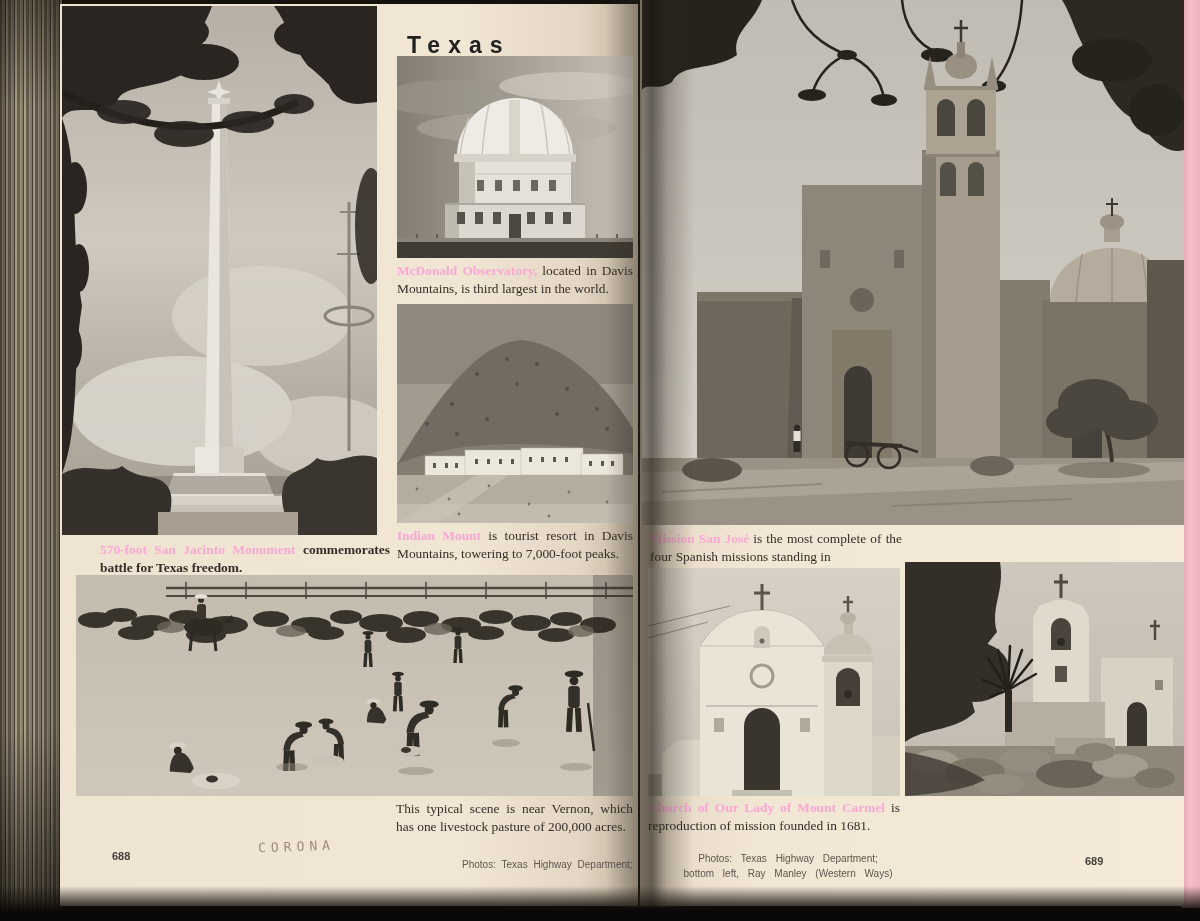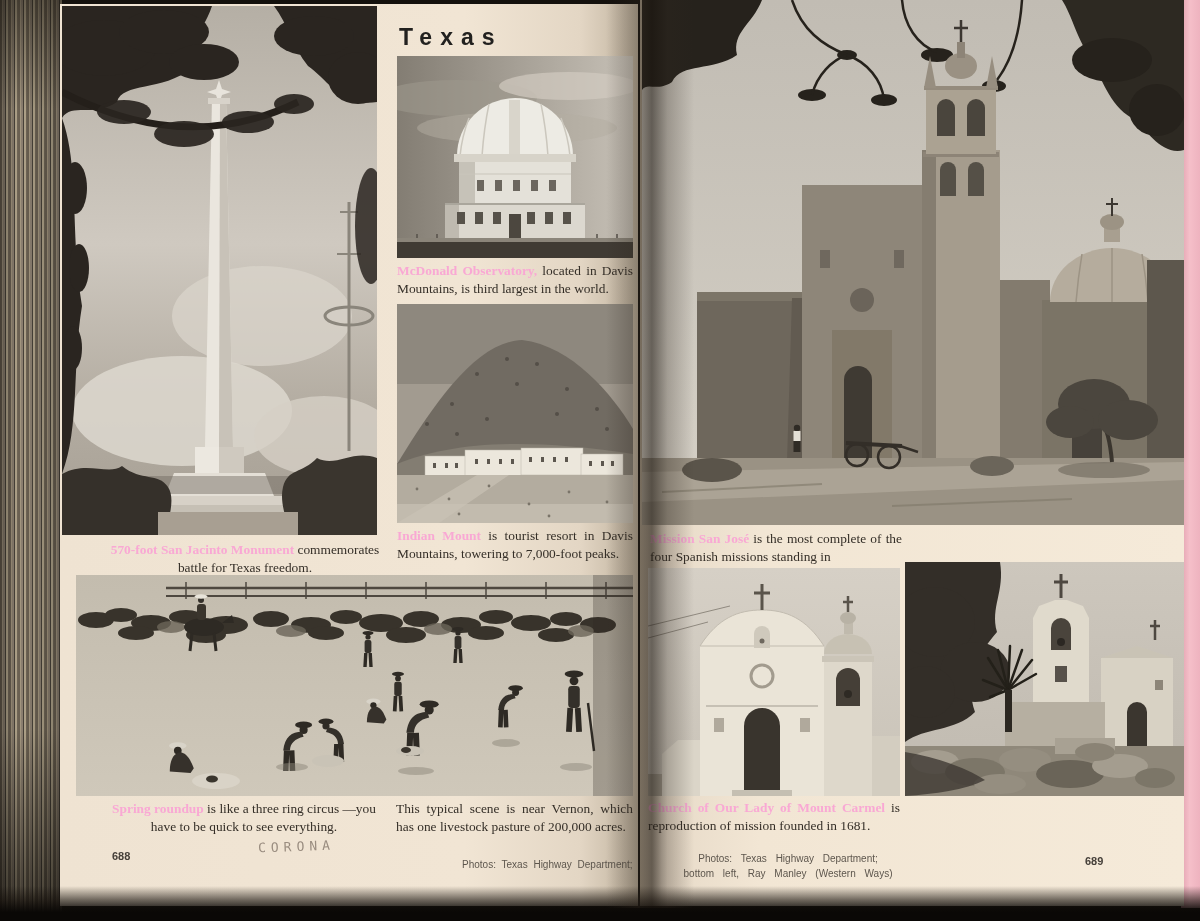"Texas" .title { margin: 0 -> 8px }
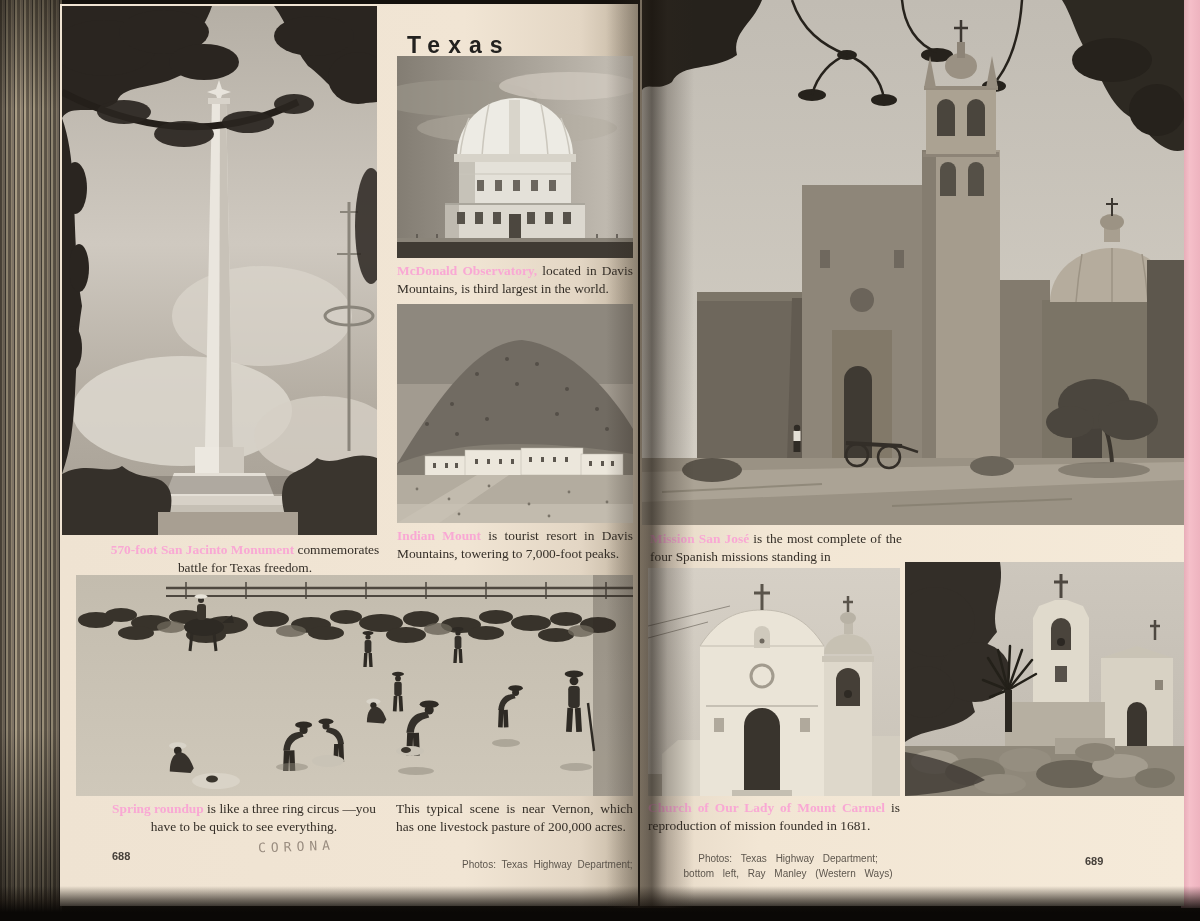"570-foot San Jacinto Monument" .cap-center { font-weight: none -> bold; text-align: center -> none }
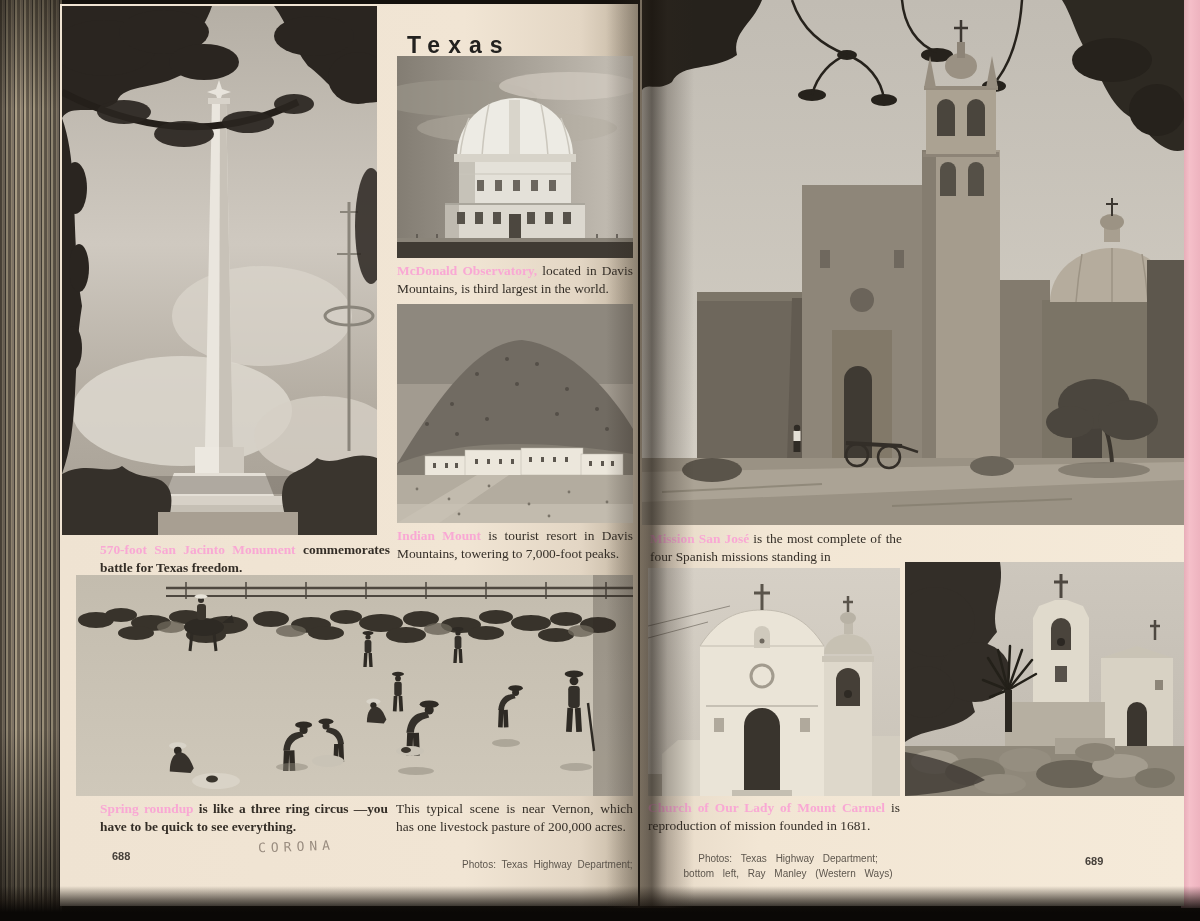"Spring roundup is like a" p.cap { html: <p><b>Spring roundup</b><span> is like a three ring circus —you have to be quick to see everything.</span></p> -> none }
